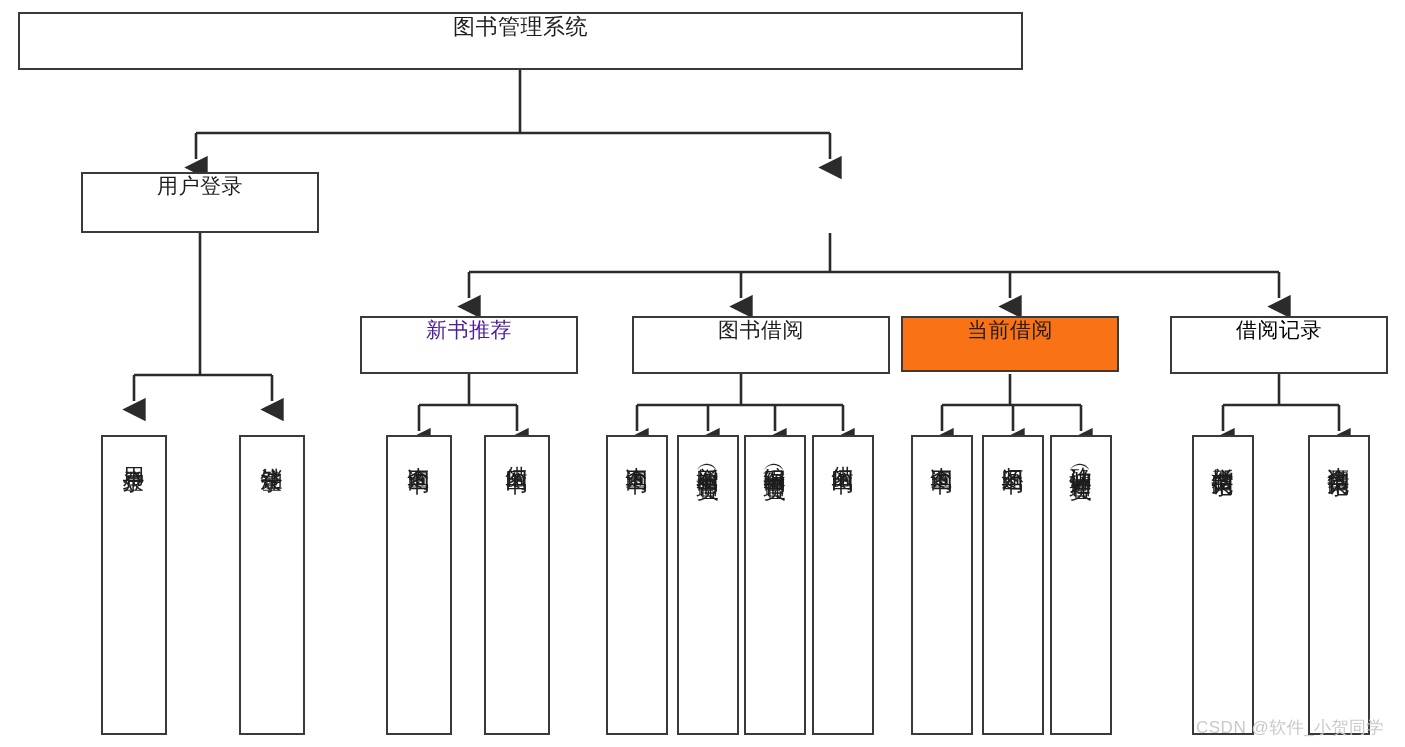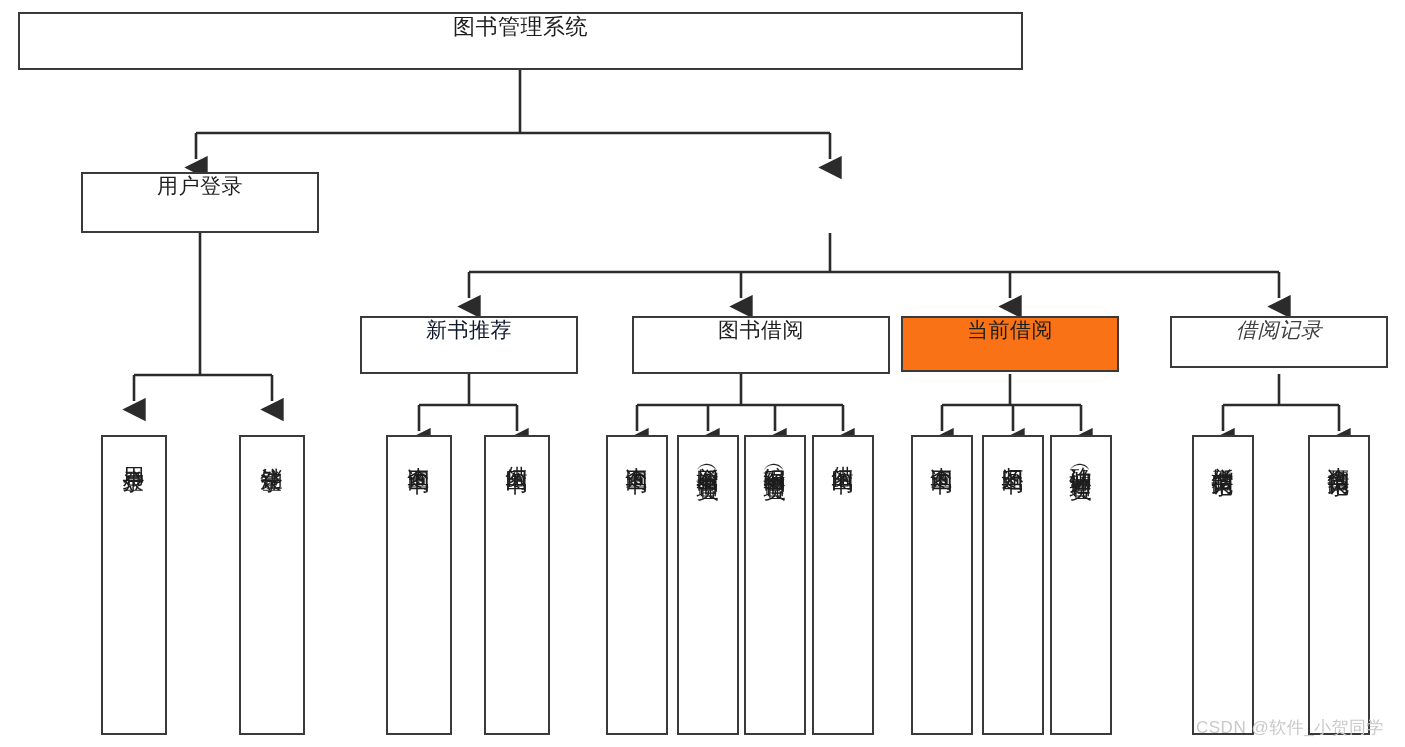"新书推荐" div.node { color: #0f172a -> #4c1d95 }
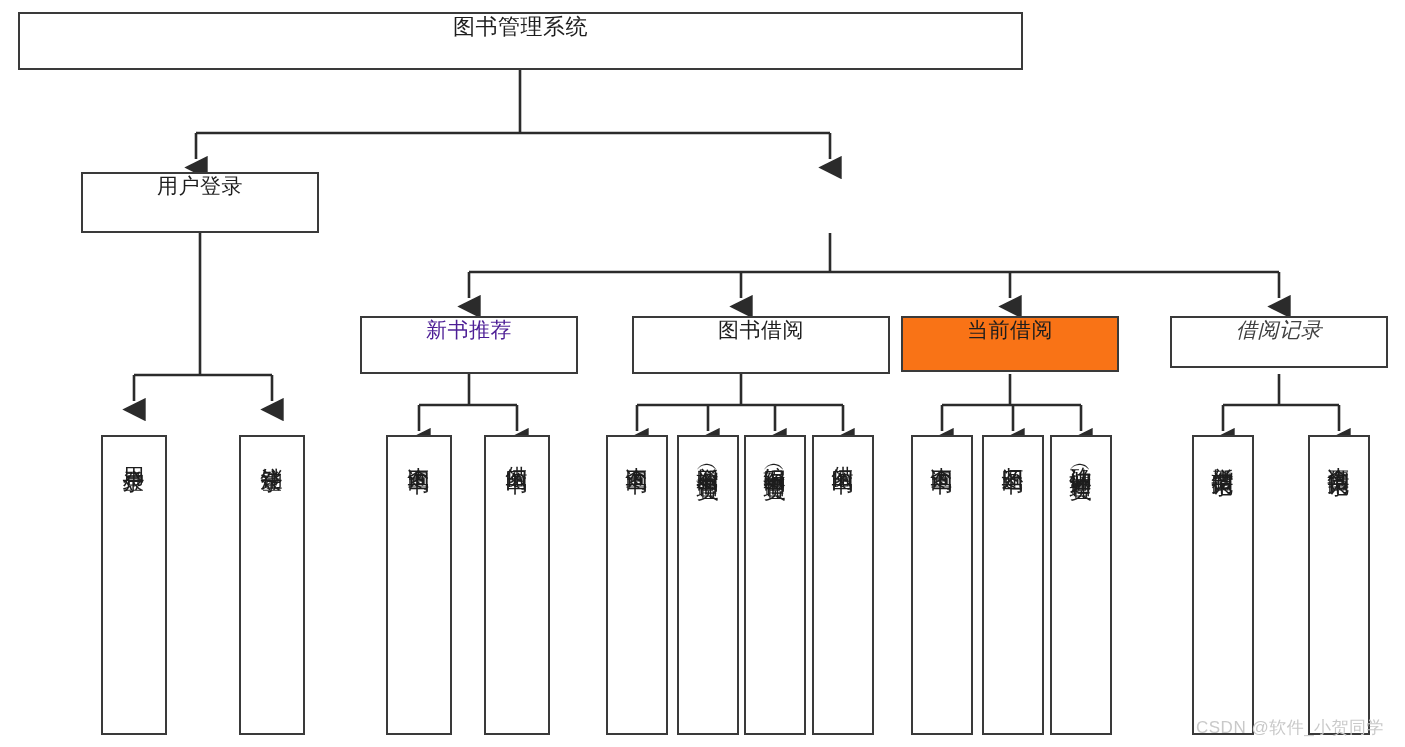"借阅记录" div.node { color: #404040 -> #000000; font-style: italic -> none; height: 52px -> 58px }
